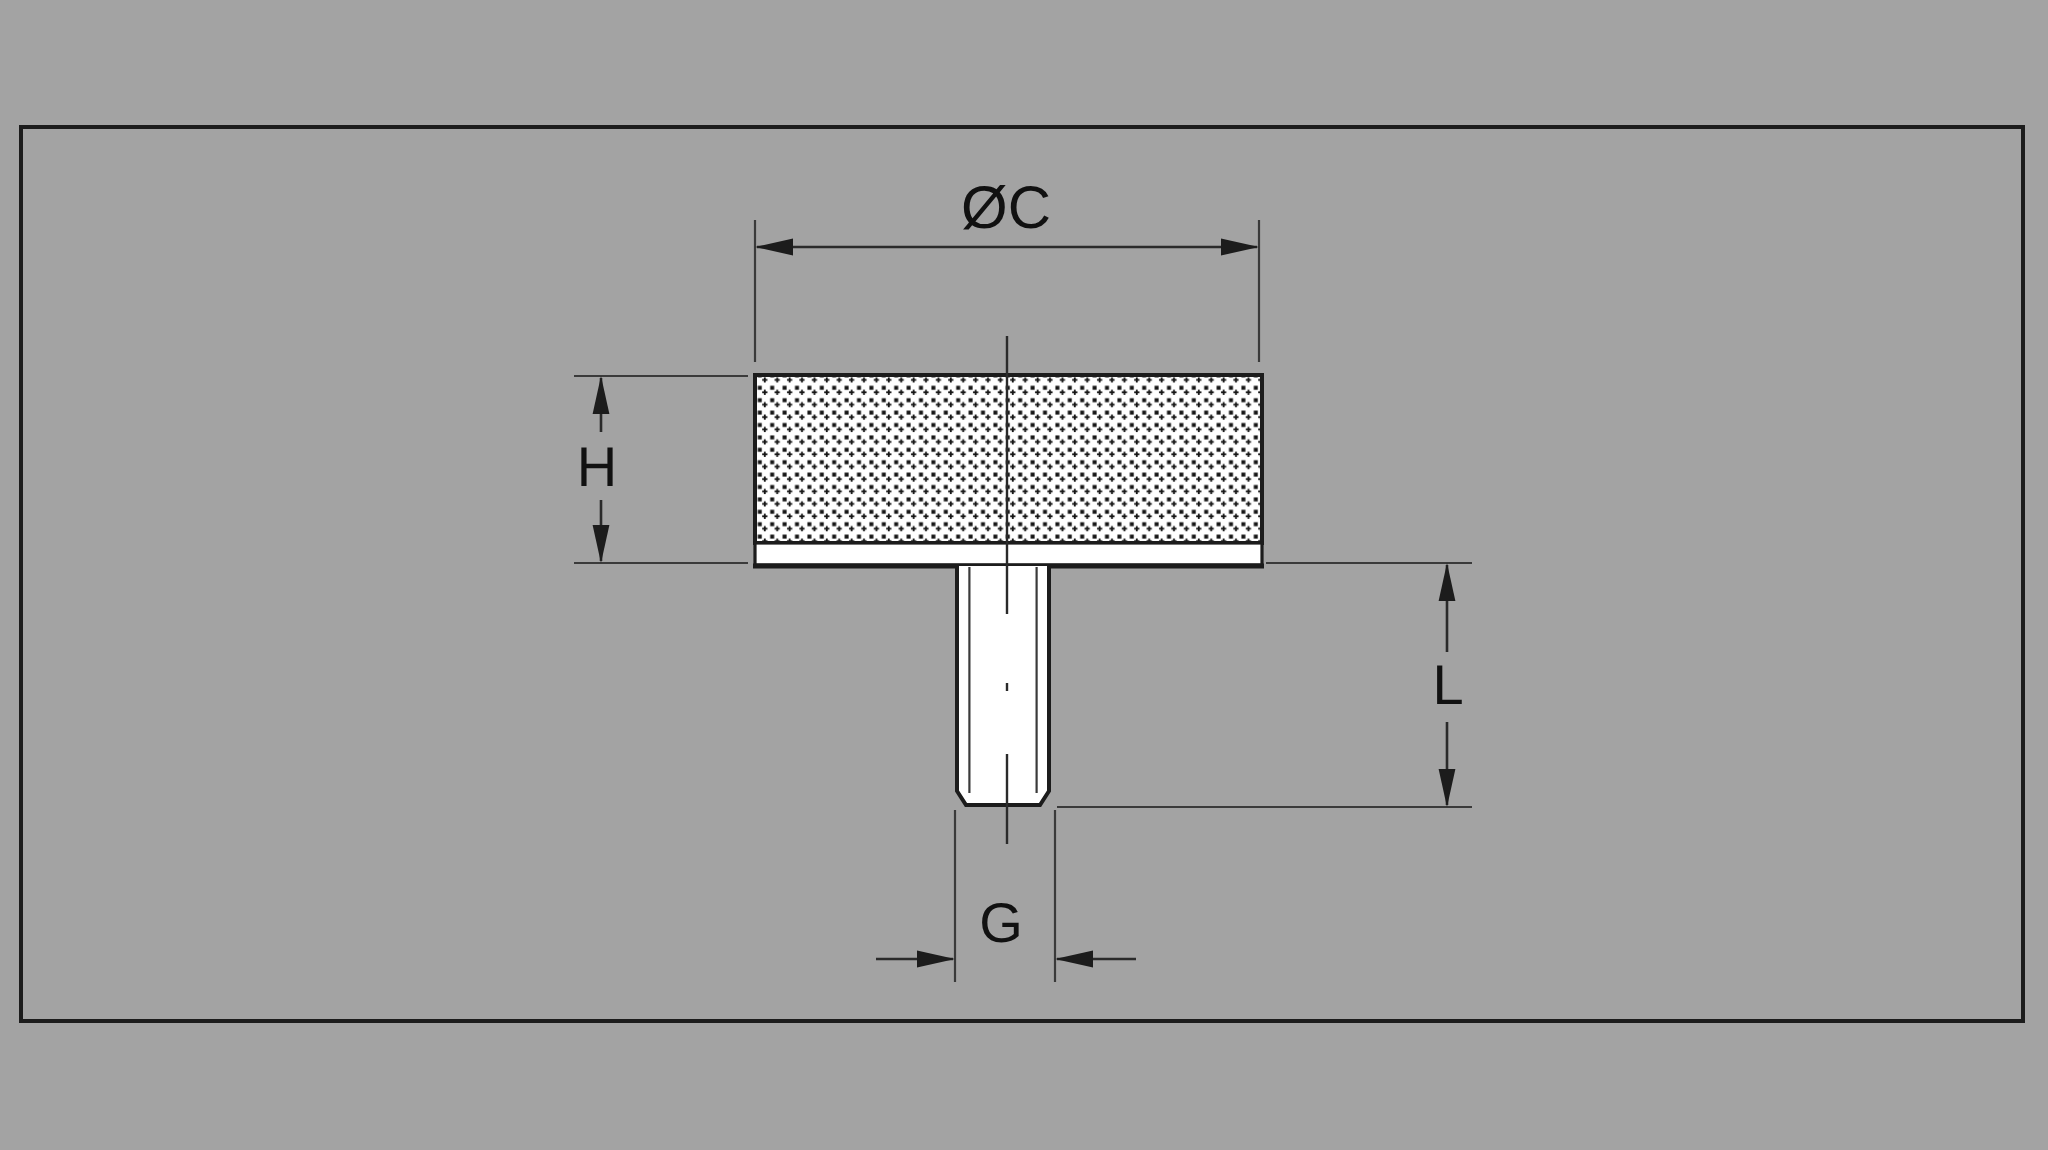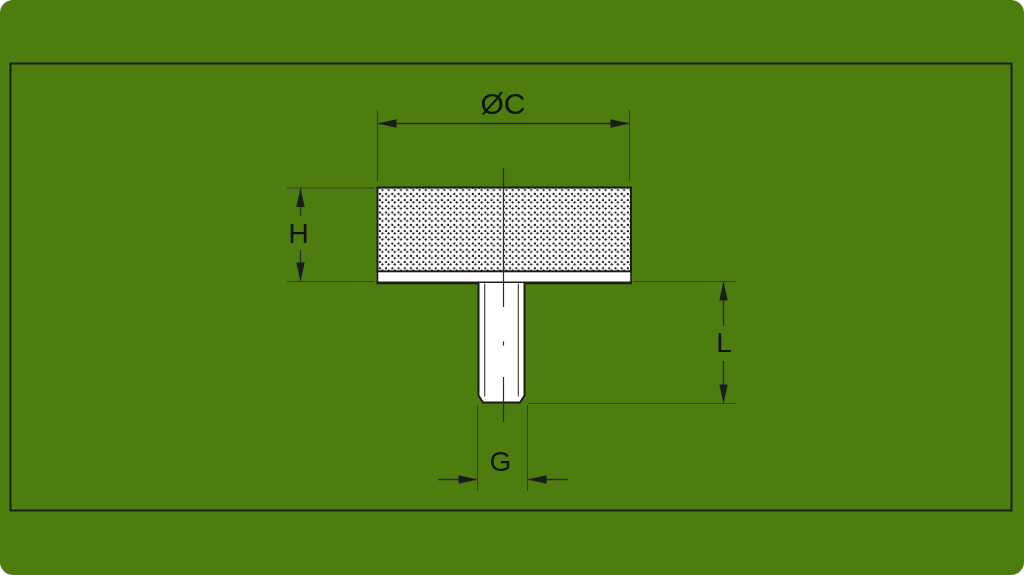"ØC" .stage { background: #4d7c0f -> #a3a3a3; border-radius: 13px -> none }
